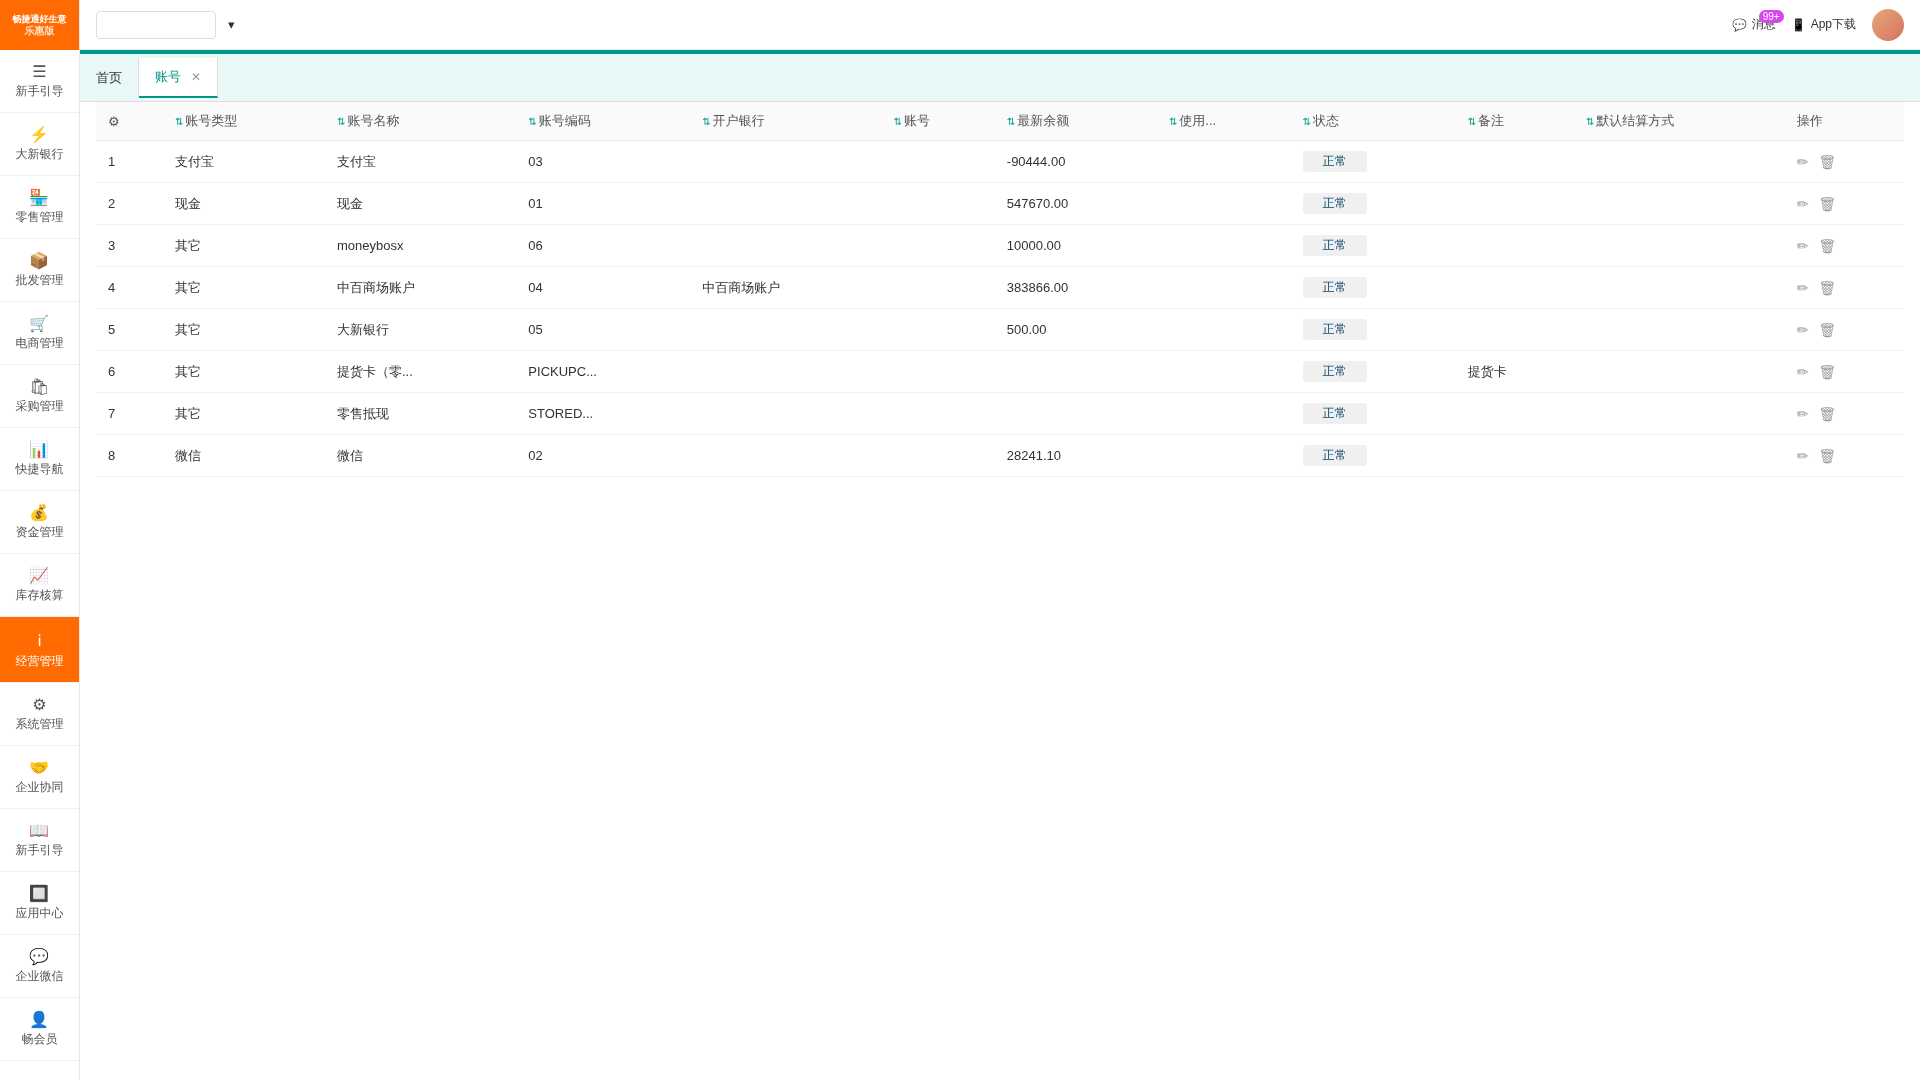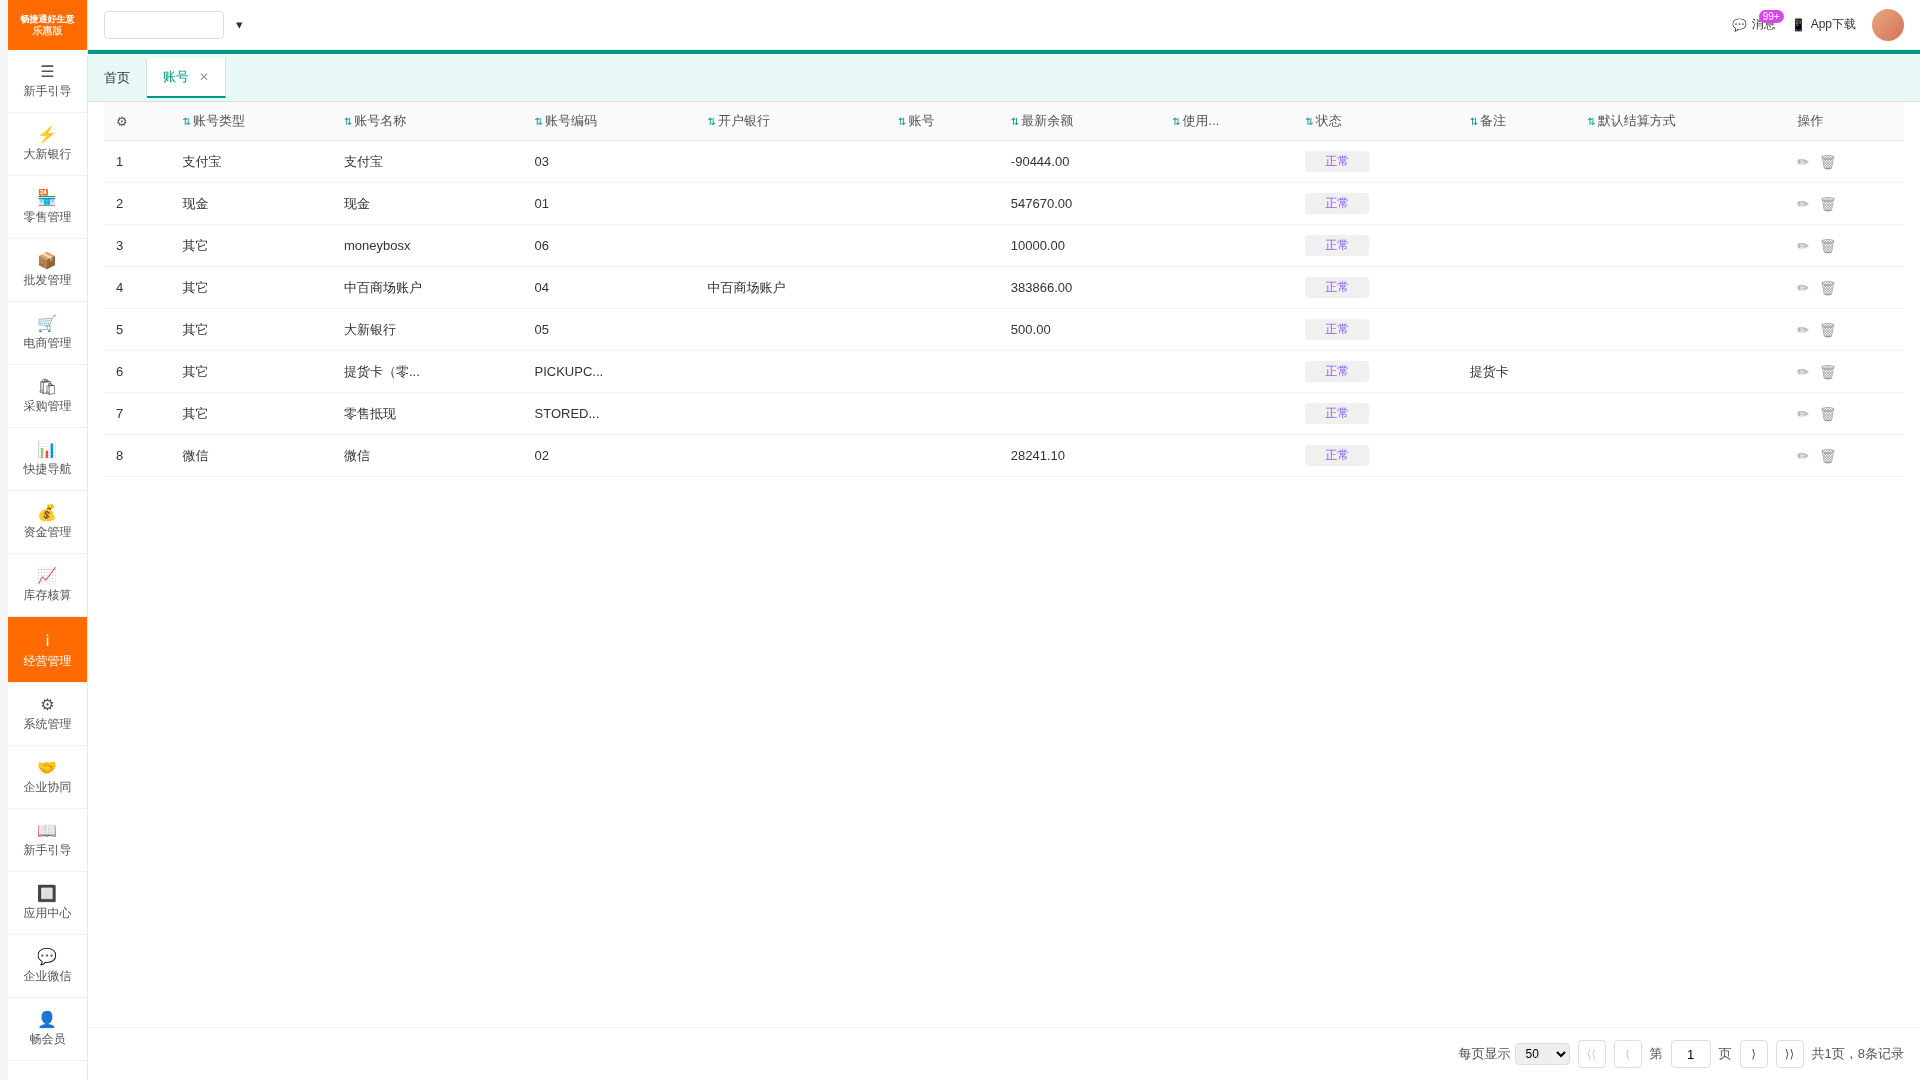"畅捷通好生意" .sidebar { margin-left: 8px -> none }
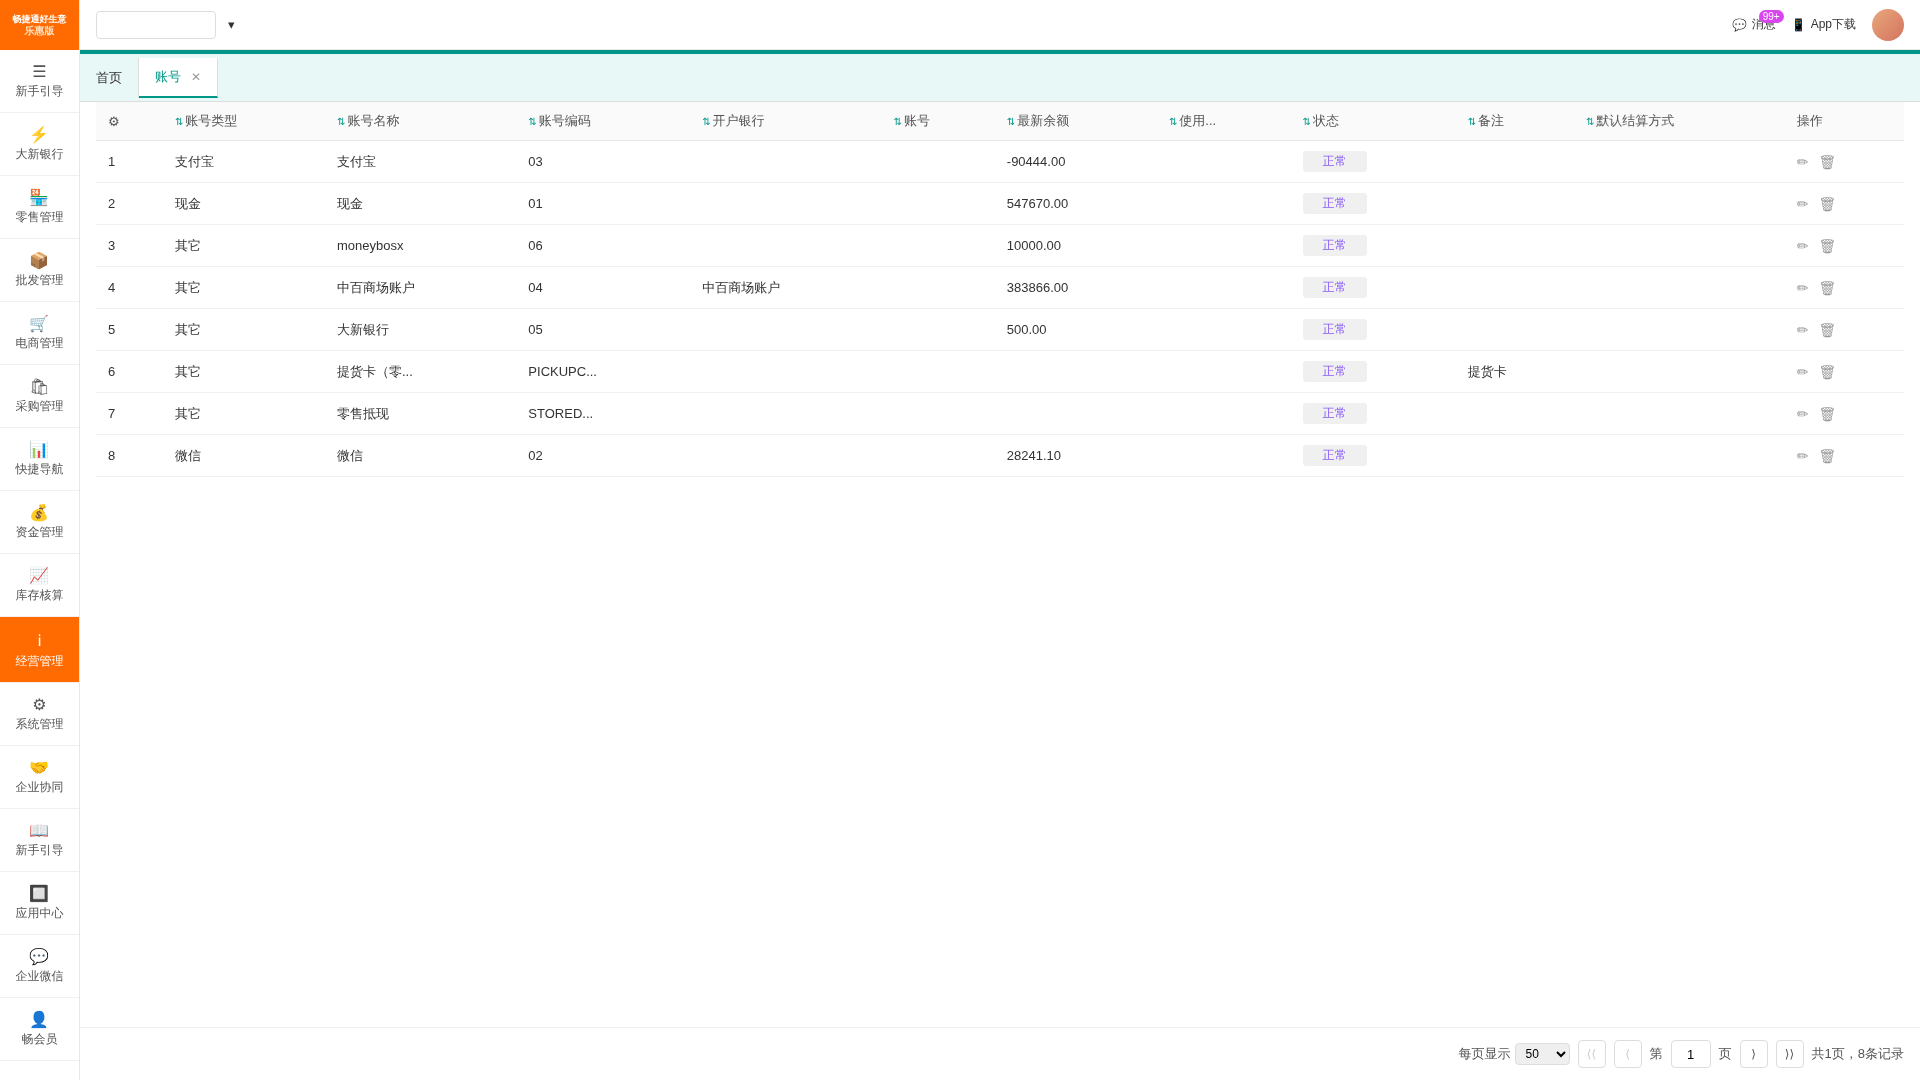"正常" .status-badge { color: #8b5cf6 -> #0c4a6e }
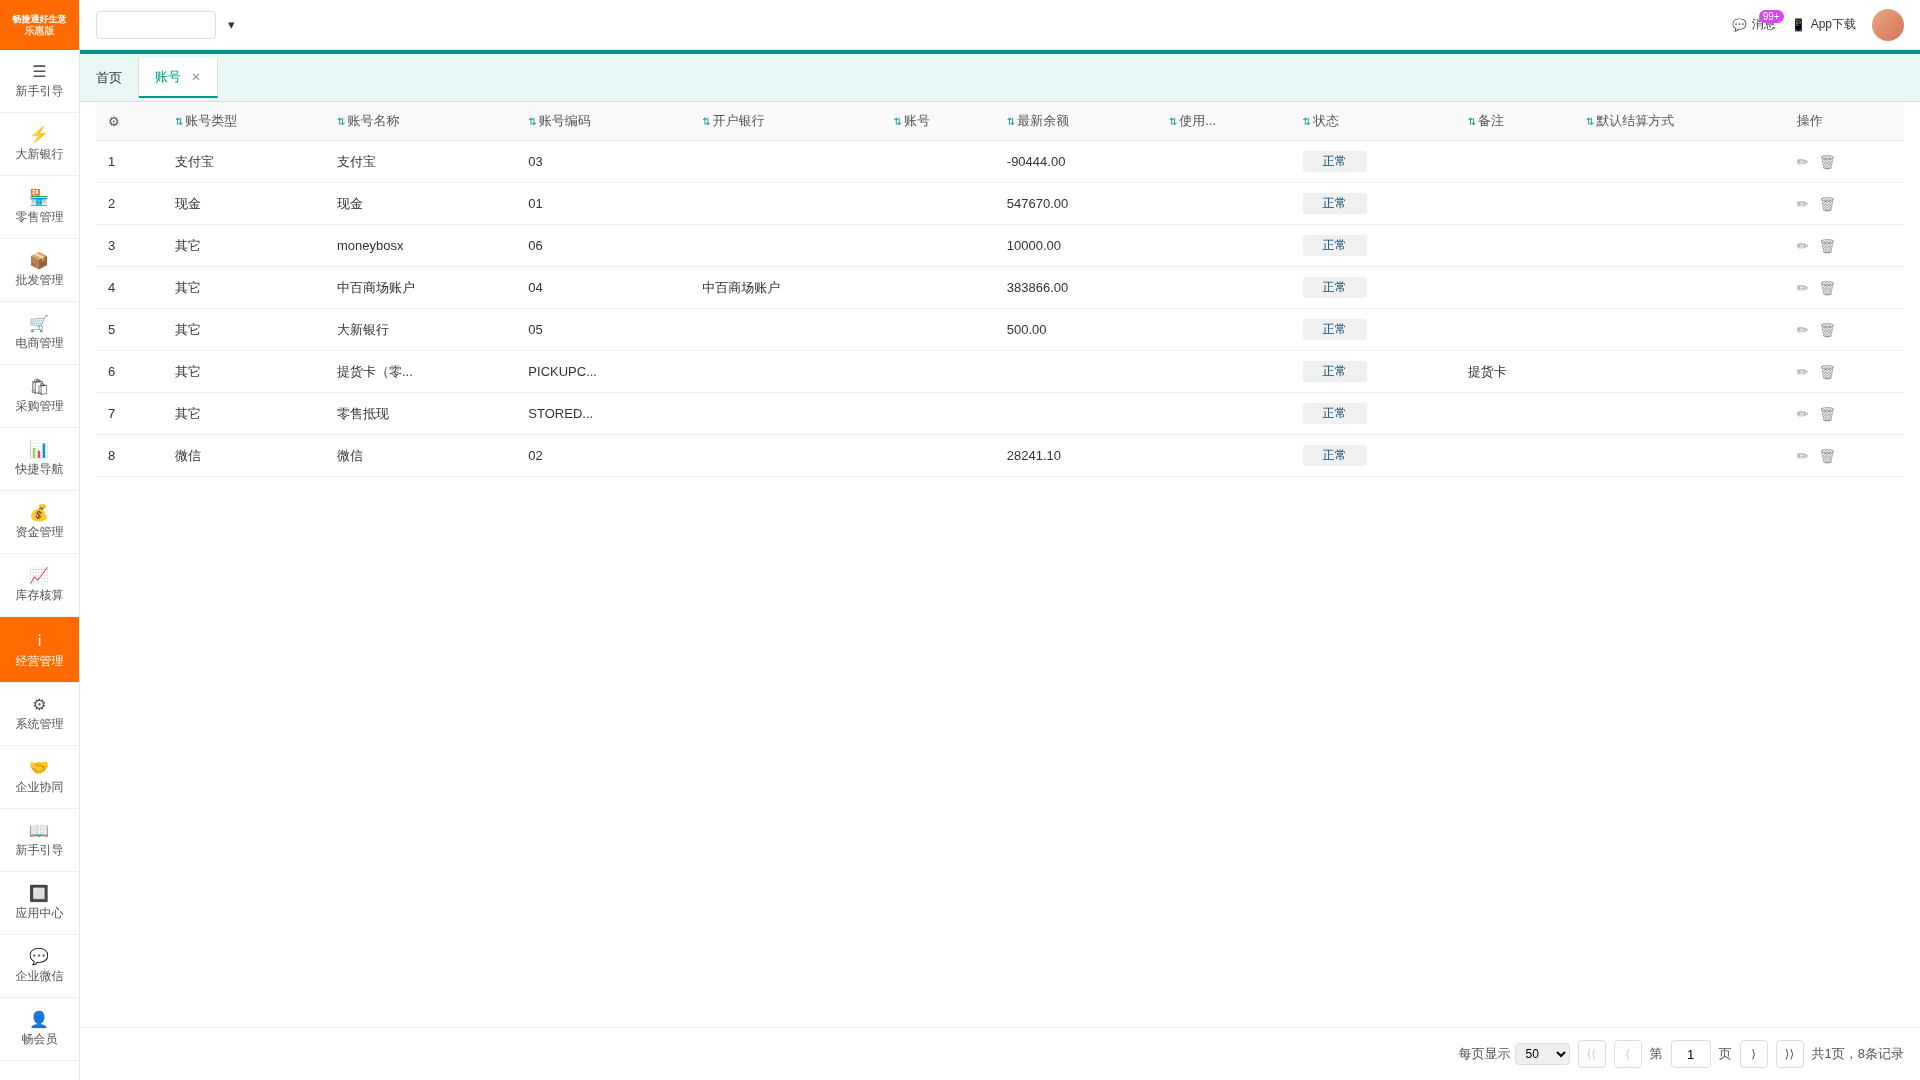"每页显示" div.pagination { html: <div> <div> <span>每页显示</span> <select> <option>50</option> <option>100</option> <option>200</option> </select> </div> <div>⟨⟨</div> <div>⟨</div> <span>第</span> <input> <span>页</span> <div>⟩</div> <div>⟩⟩</div> <span>共1页，8条记录</span> </div> -> none }
